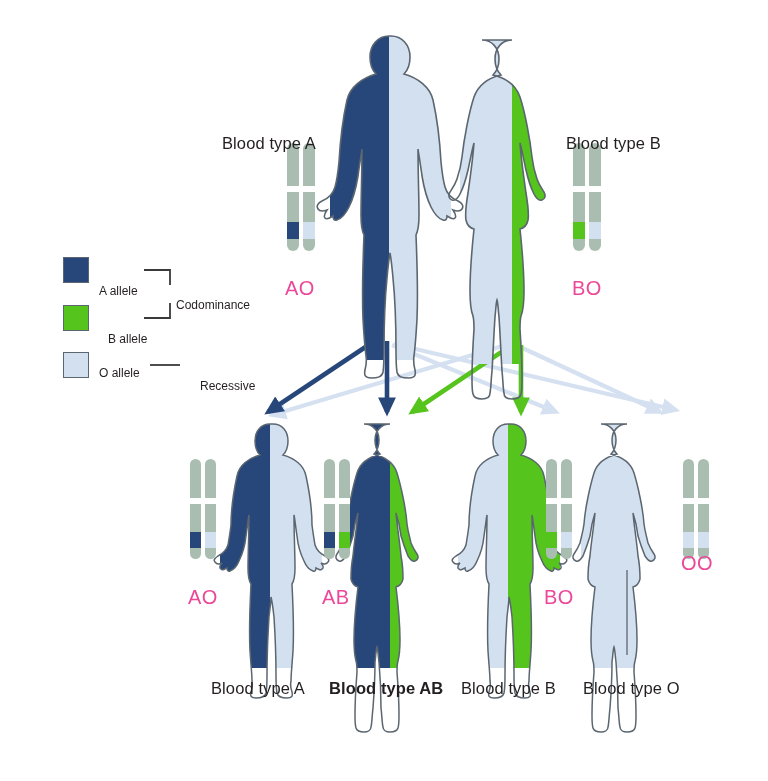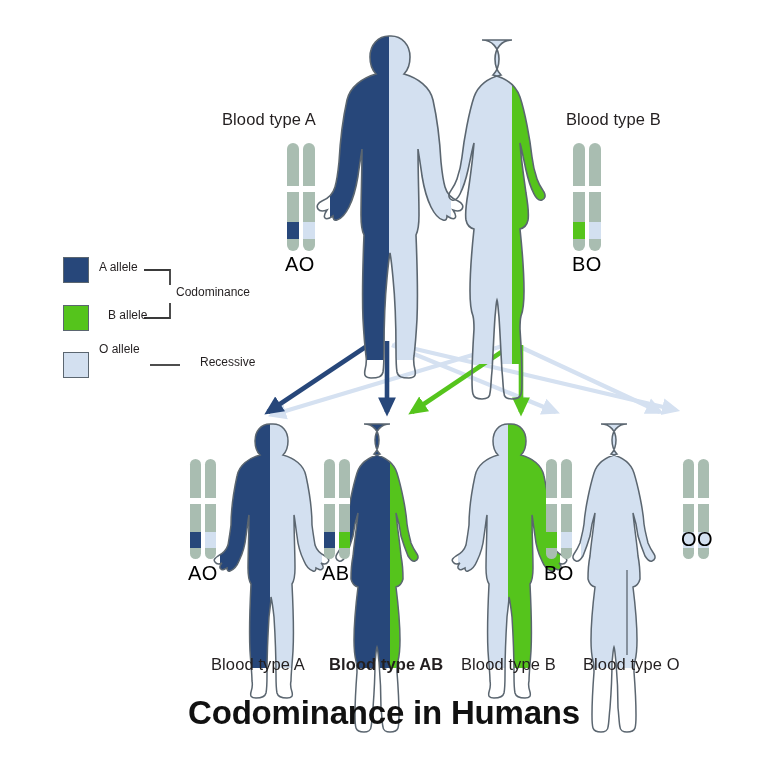"Blood type A" .txt { margin-top: none -> 24px }
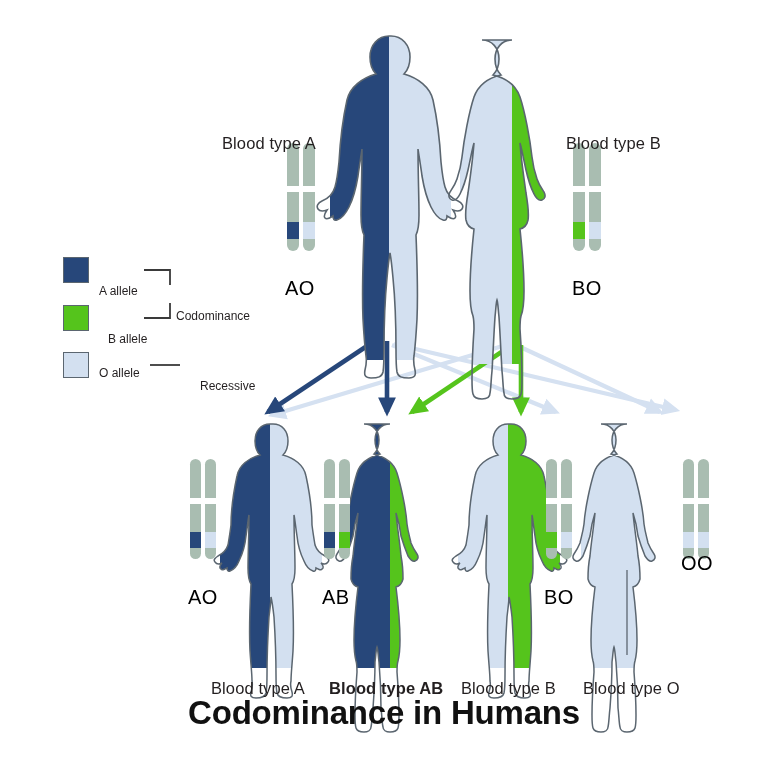"AO" .genolabel { color: #000000 -> #ec4899 }
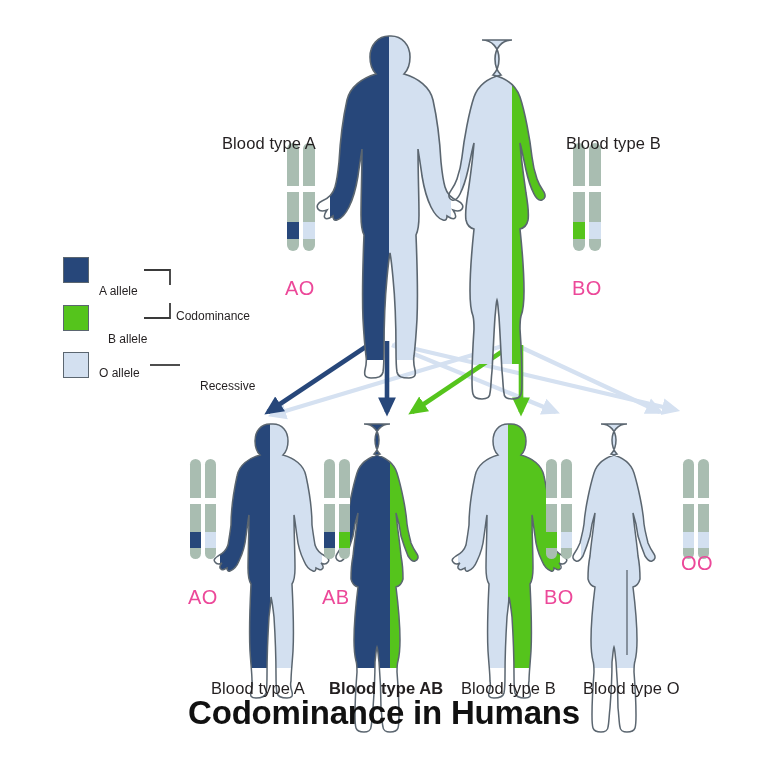"Codominance" div.txt { top: 285px -> 274px }
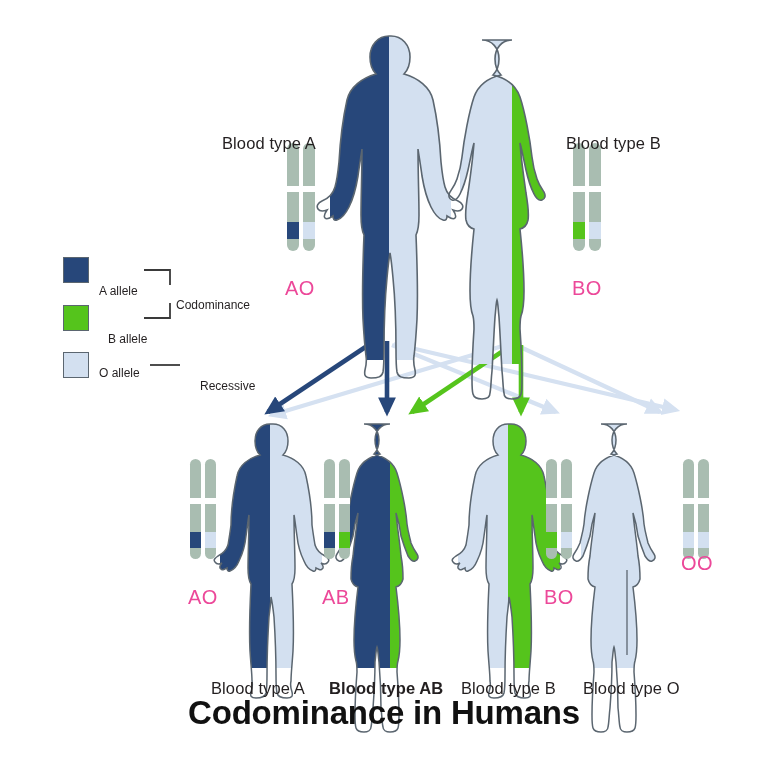"Codominance in Humans" div.title { html: <div>Codominance in Humans</div> -> none }
